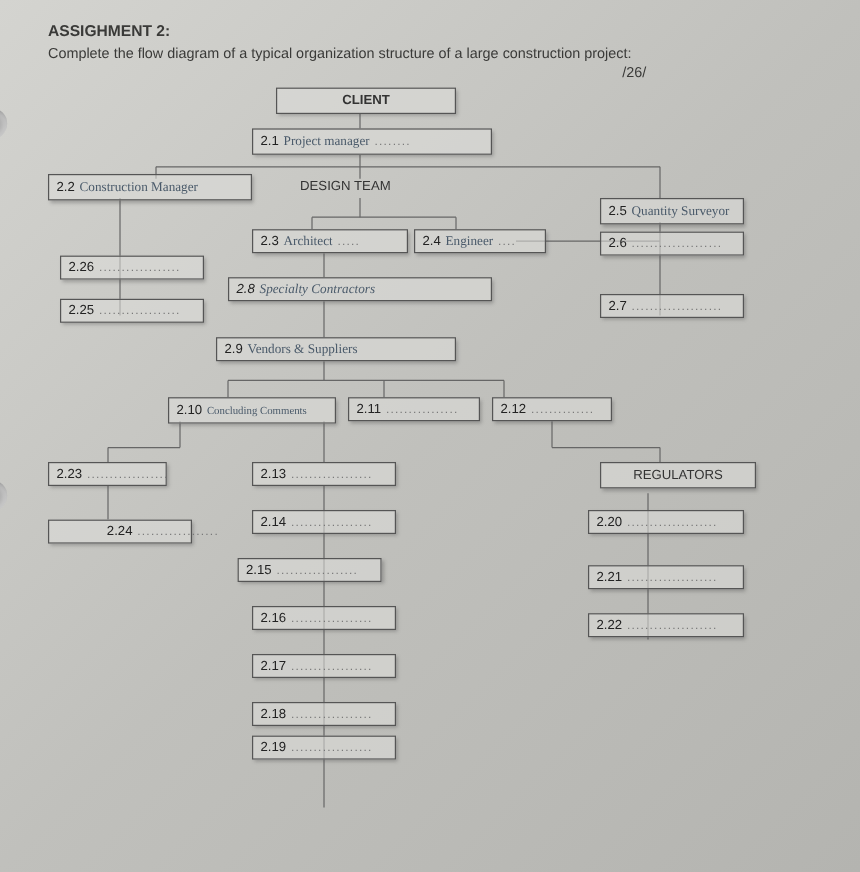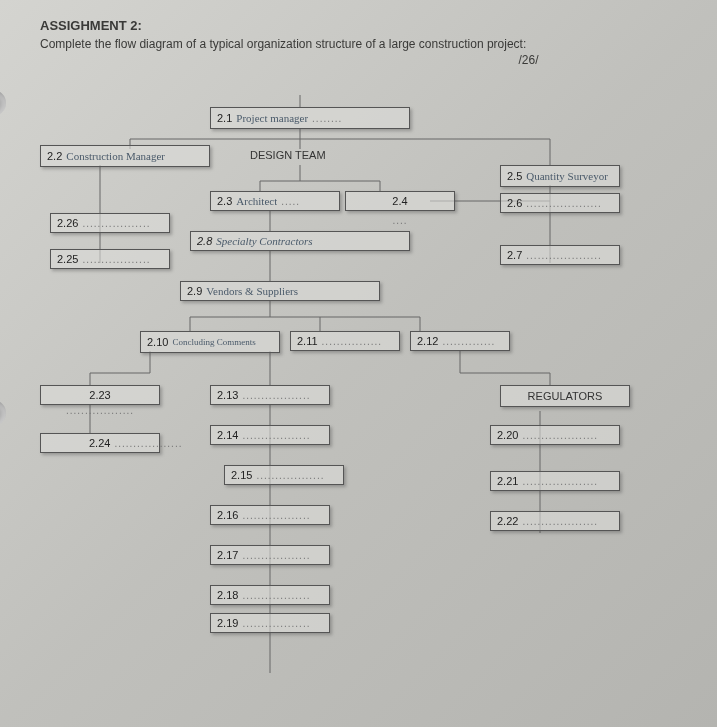"CLIENT" div.box { html: none -> <div> <span>CLIENT</span> </div> }
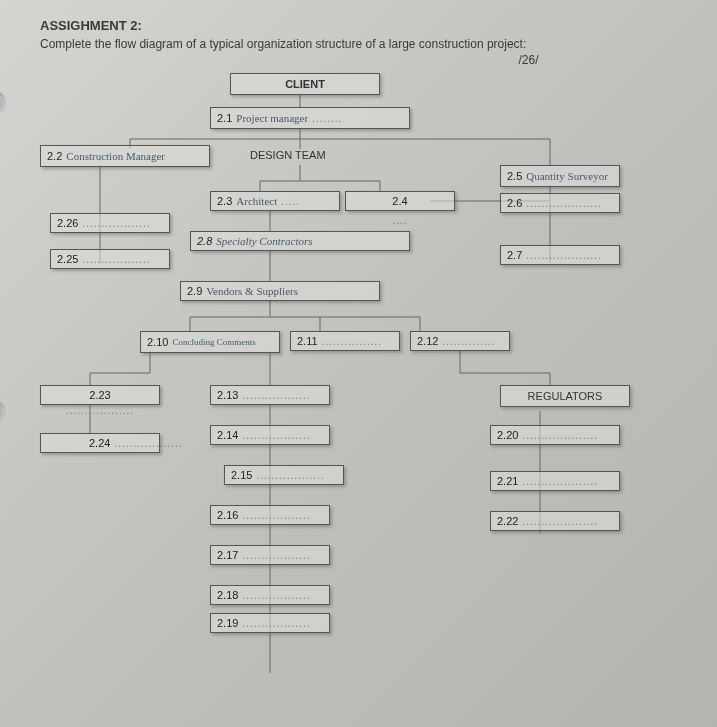"2.4" div.box { flex-direction: column -> none }
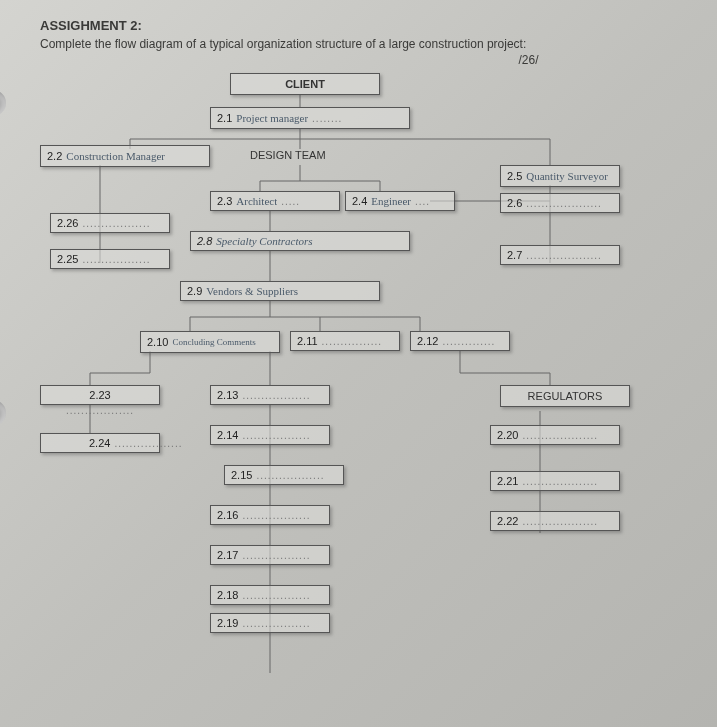"2.23" div.box { flex-direction: column -> none; width: 120px -> 99px }
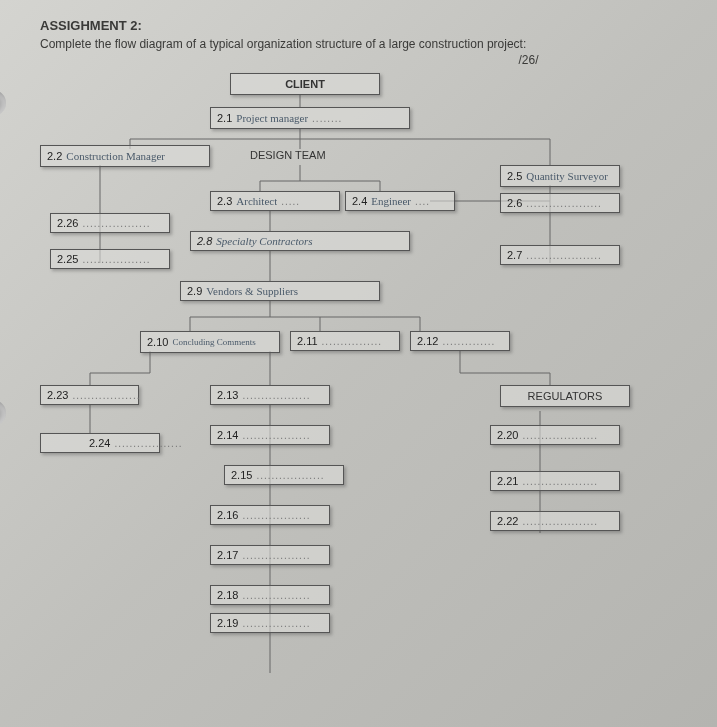"2.15" div.box { left: 184px -> 158px }
